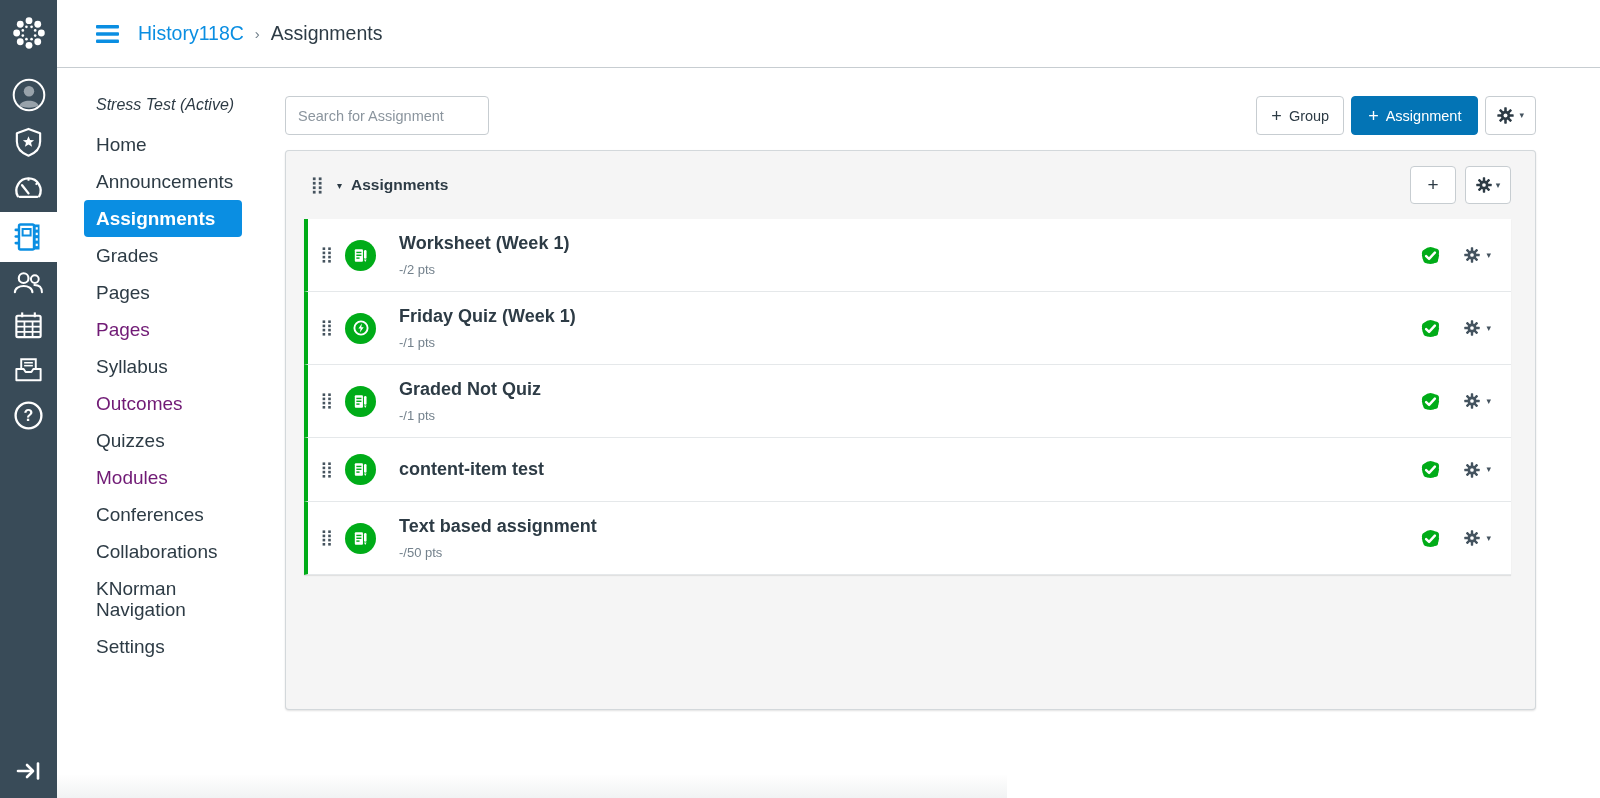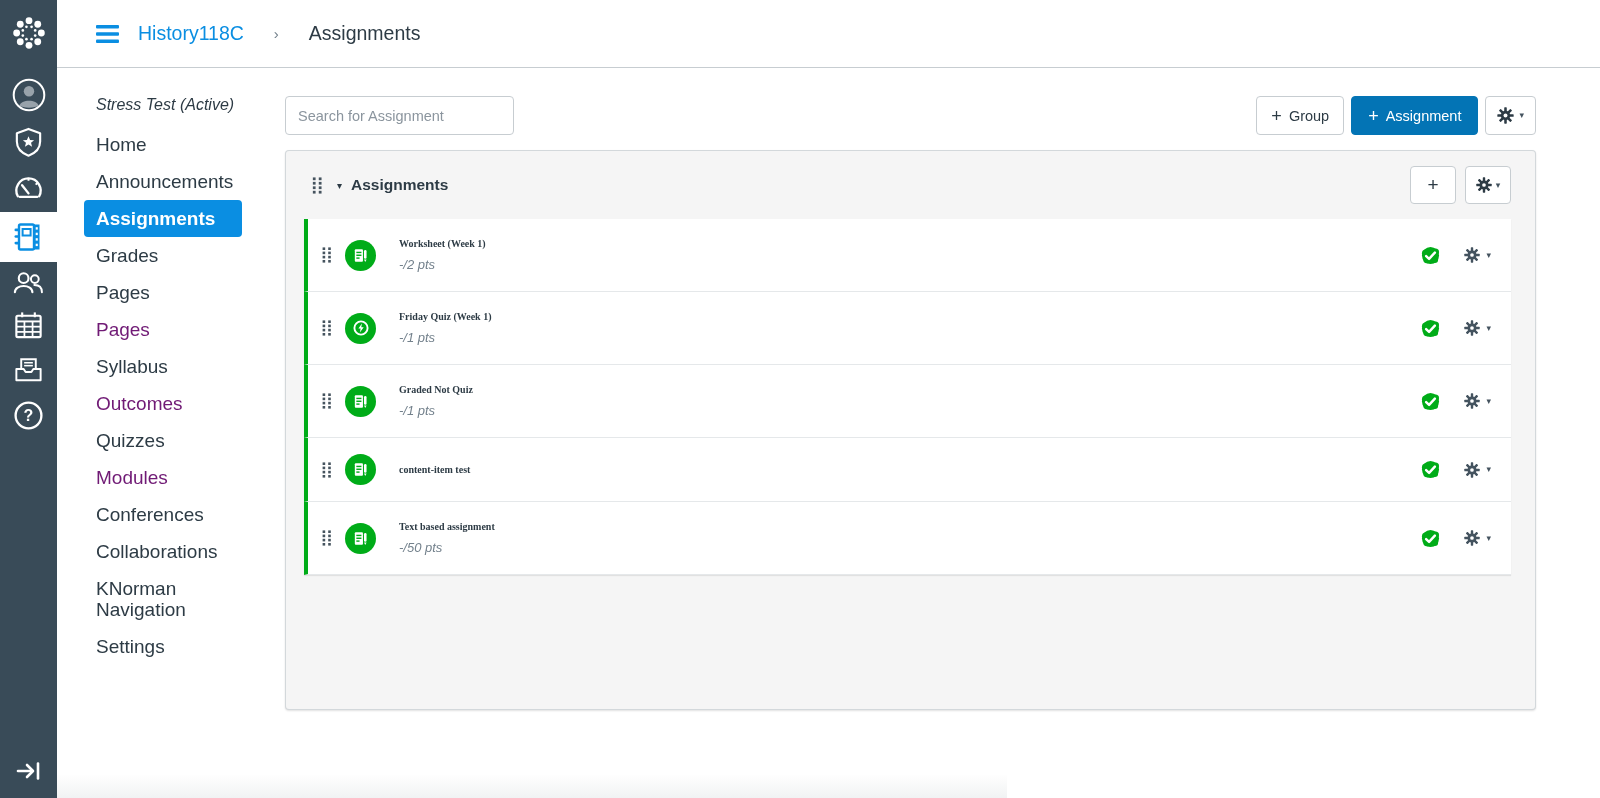"History118C" .breadcrumb { gap: 19px -> none }
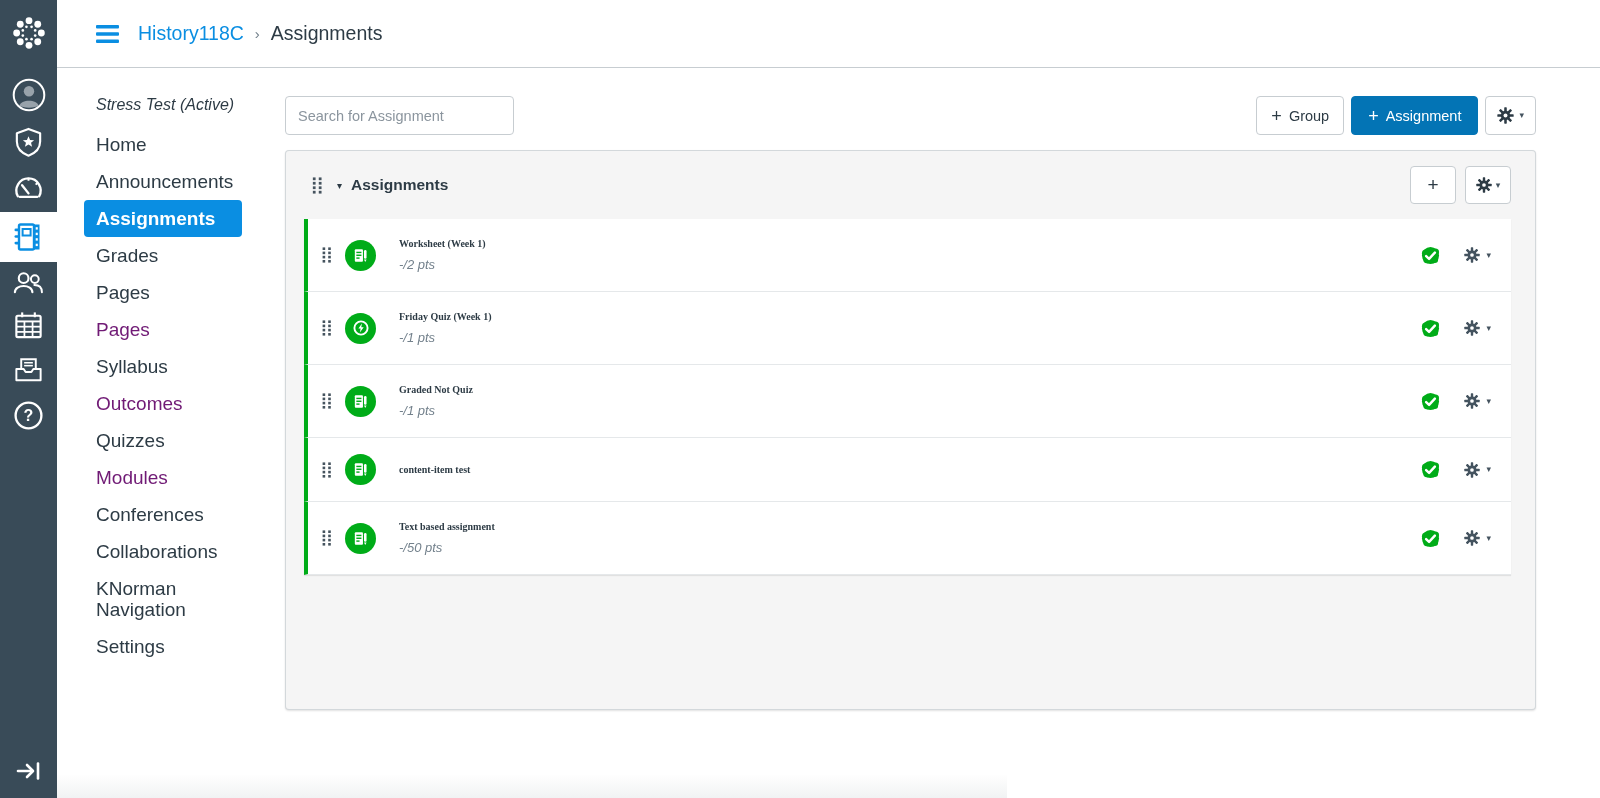"Search for Assignment" .search-input { width: 229px -> 204px }
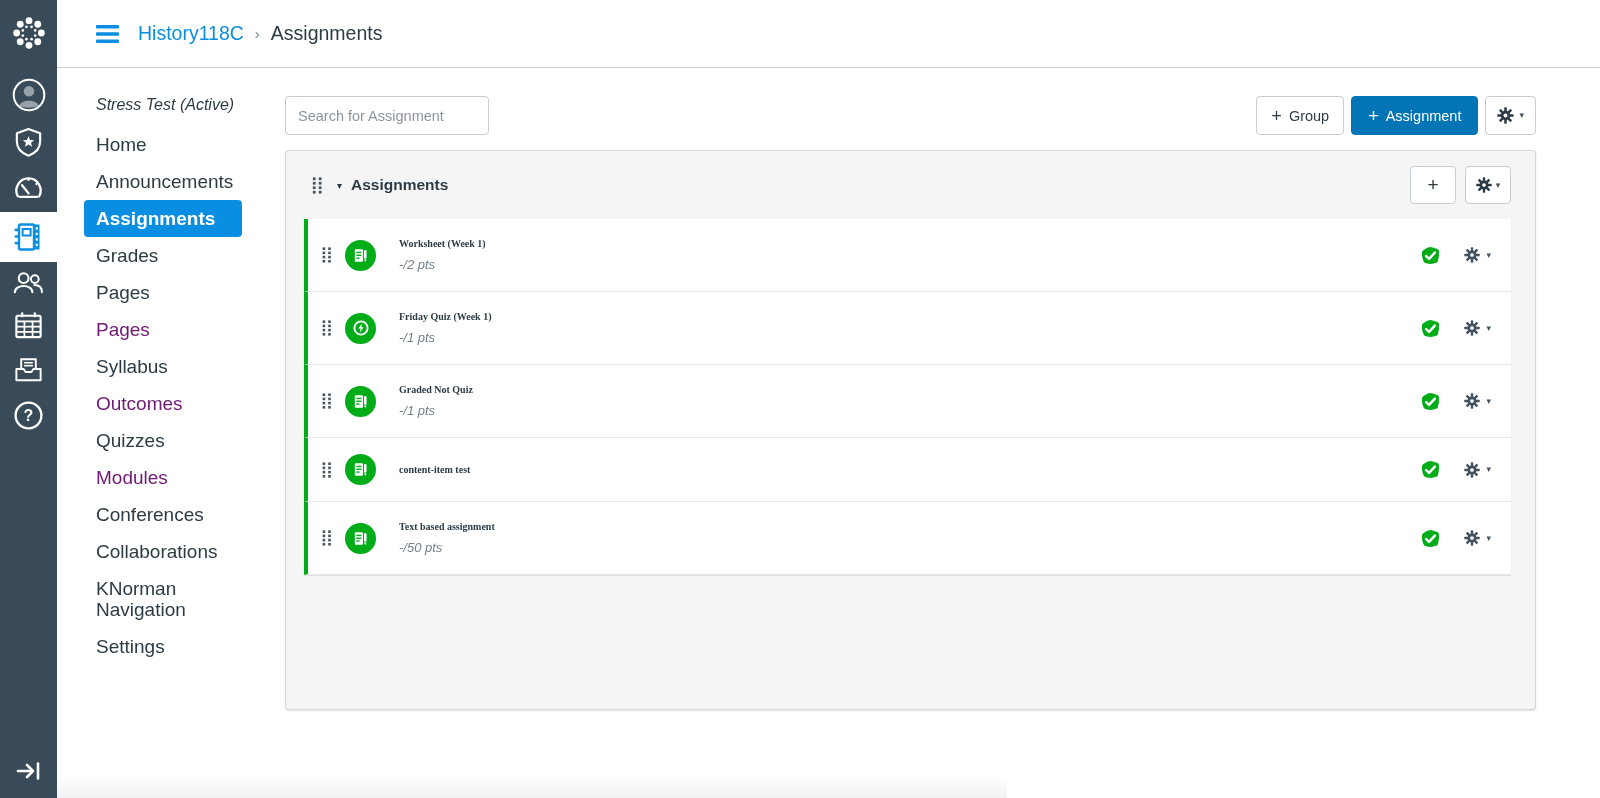"Worksheet (Week 1)" .row-title { font-family: Liberation Serif, serif -> none; font-size: 10px -> 18px }
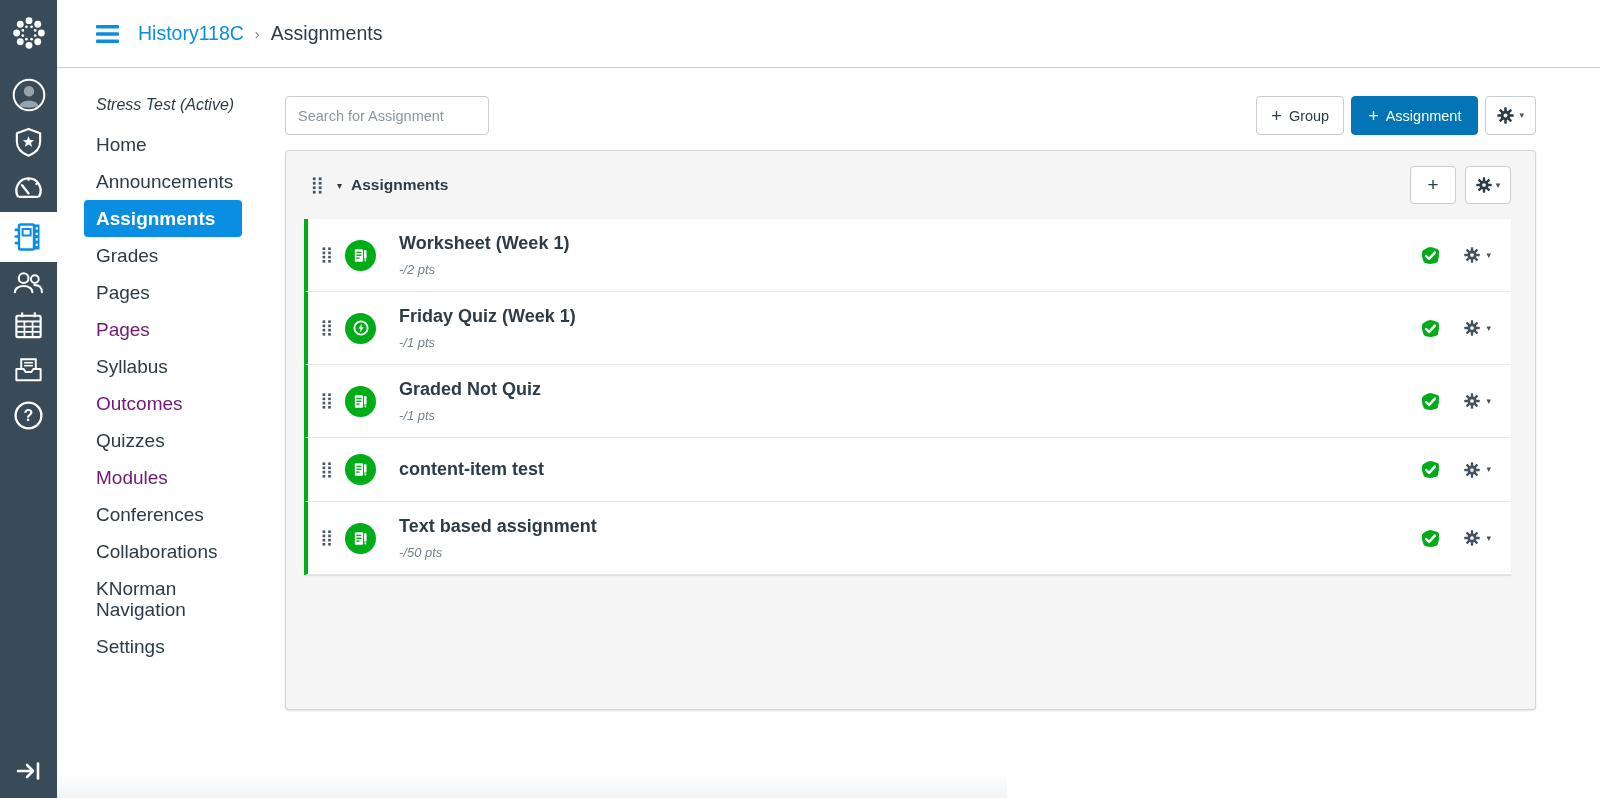"-/2 pts" .row-pts { font-style: italic -> none }
